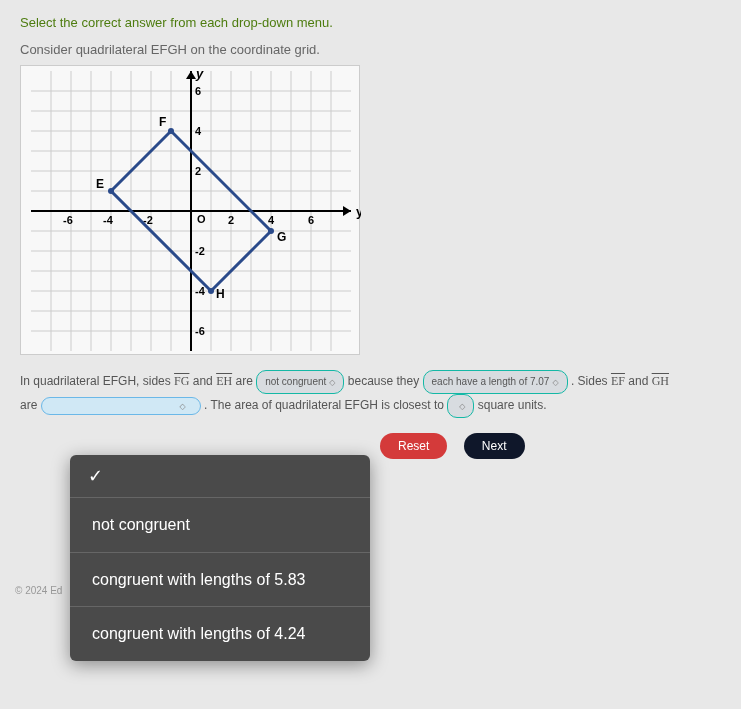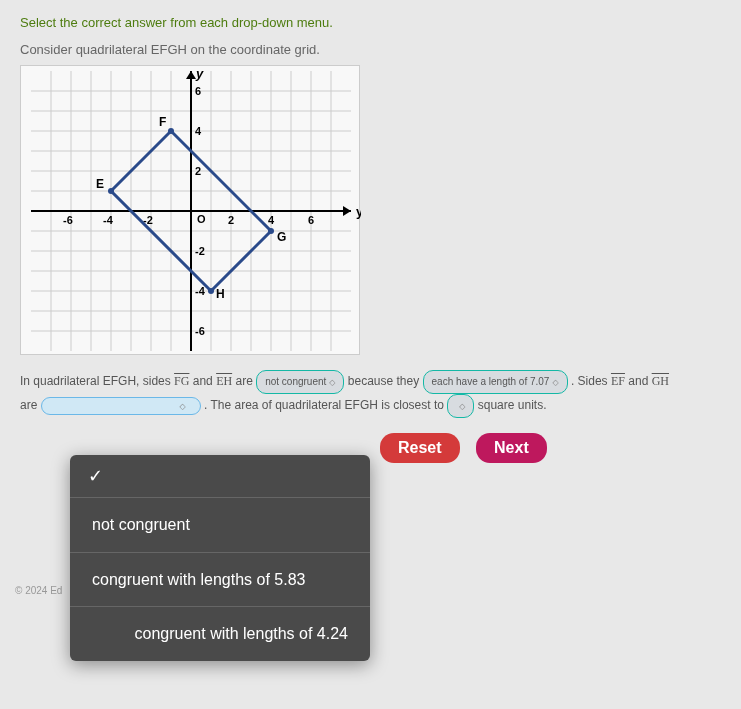"Reset" .btn { font-size: 16px -> 12px; font-weight: bold -> normal }
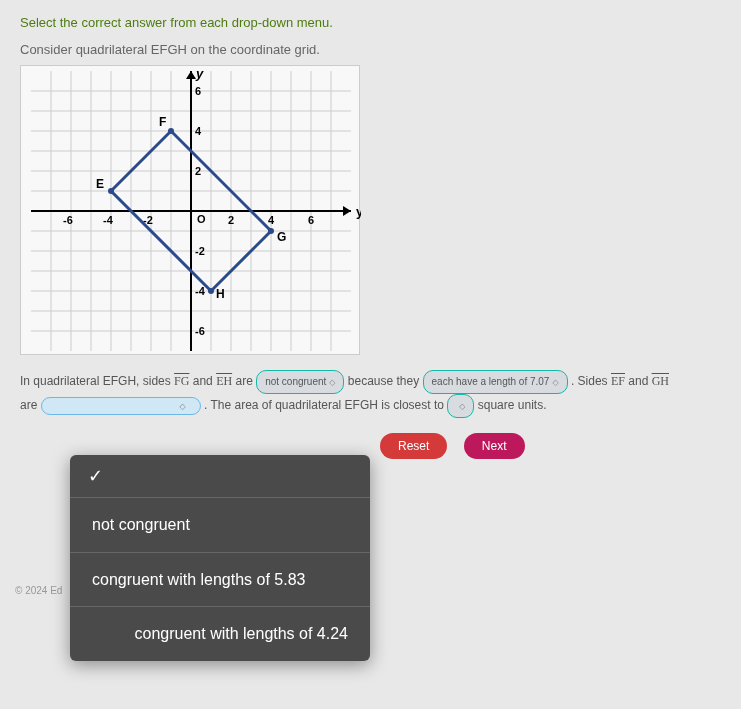"Next" .btn-next { background: #be185d -> #0f172a }
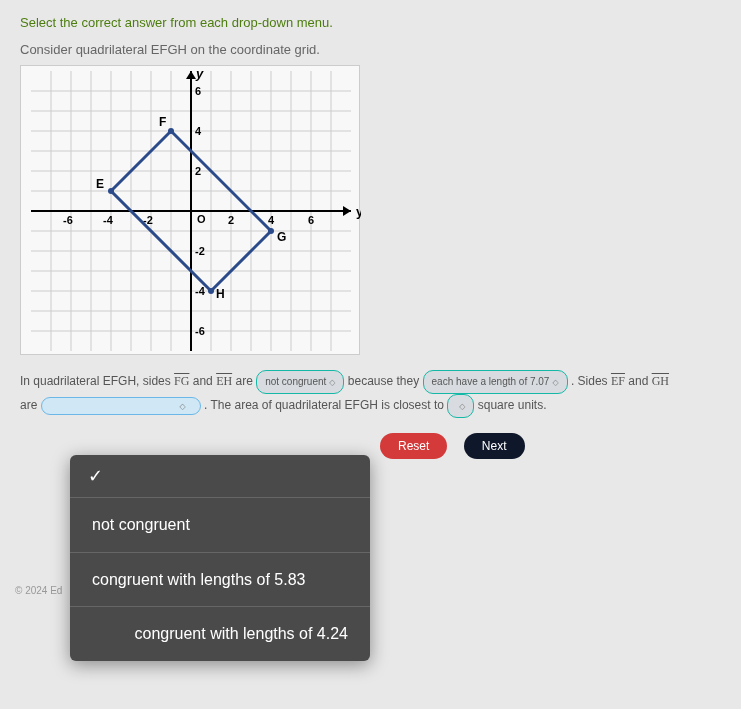"congruent with lengths of 4.24" .dropdown-option:last-child { text-align: right -> none }
